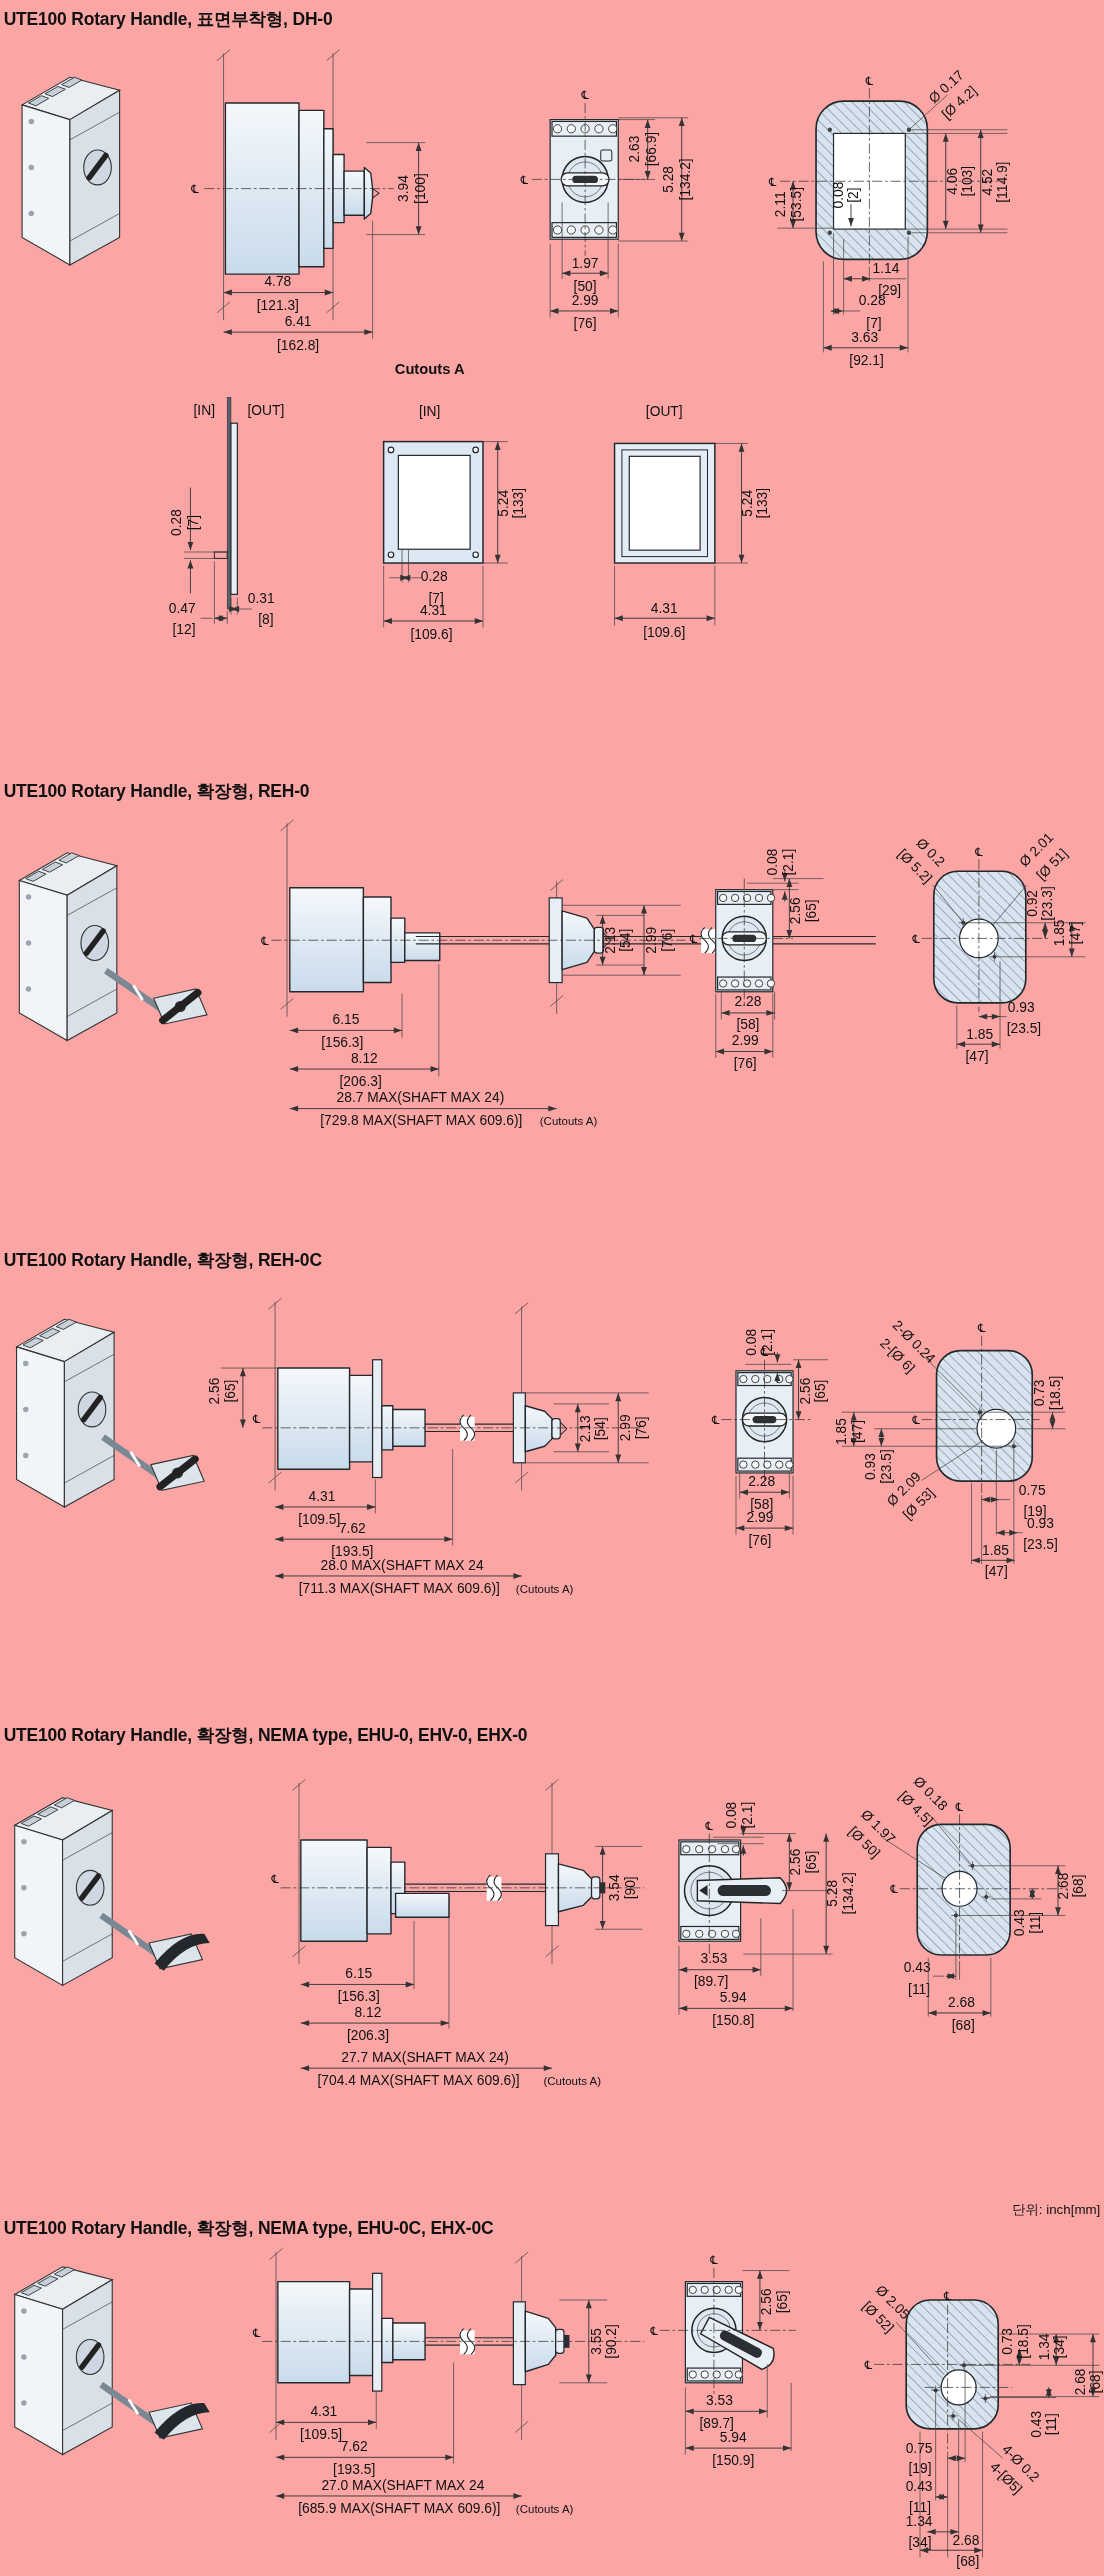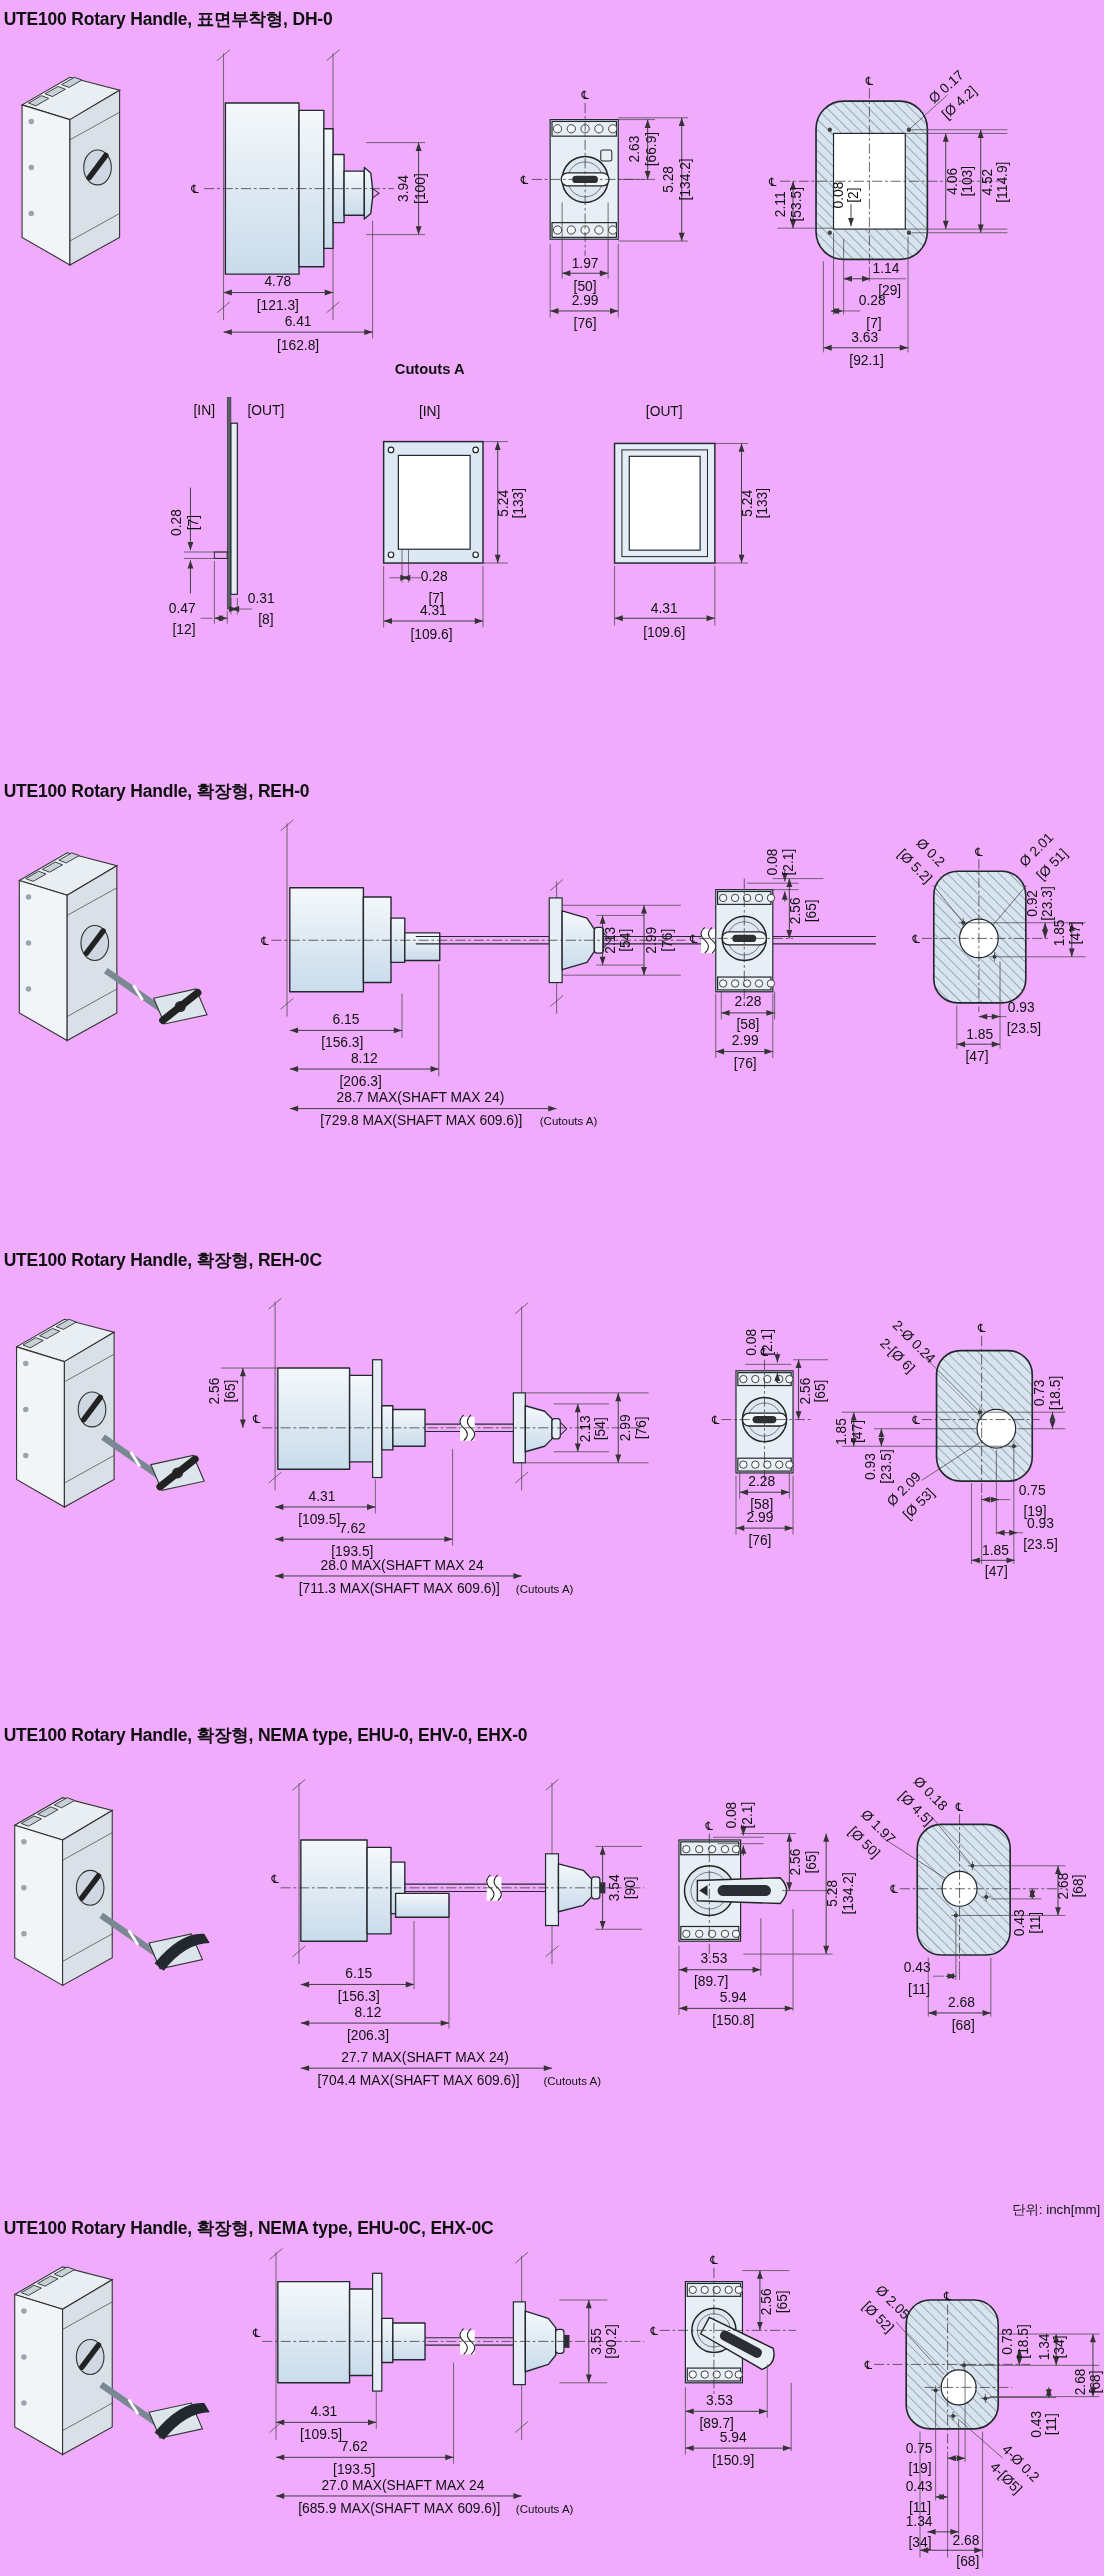"UTE100 Rotary Handle, 표면부착형, DH-0" #page { background: #f0abfc -> #fca5a5 }
